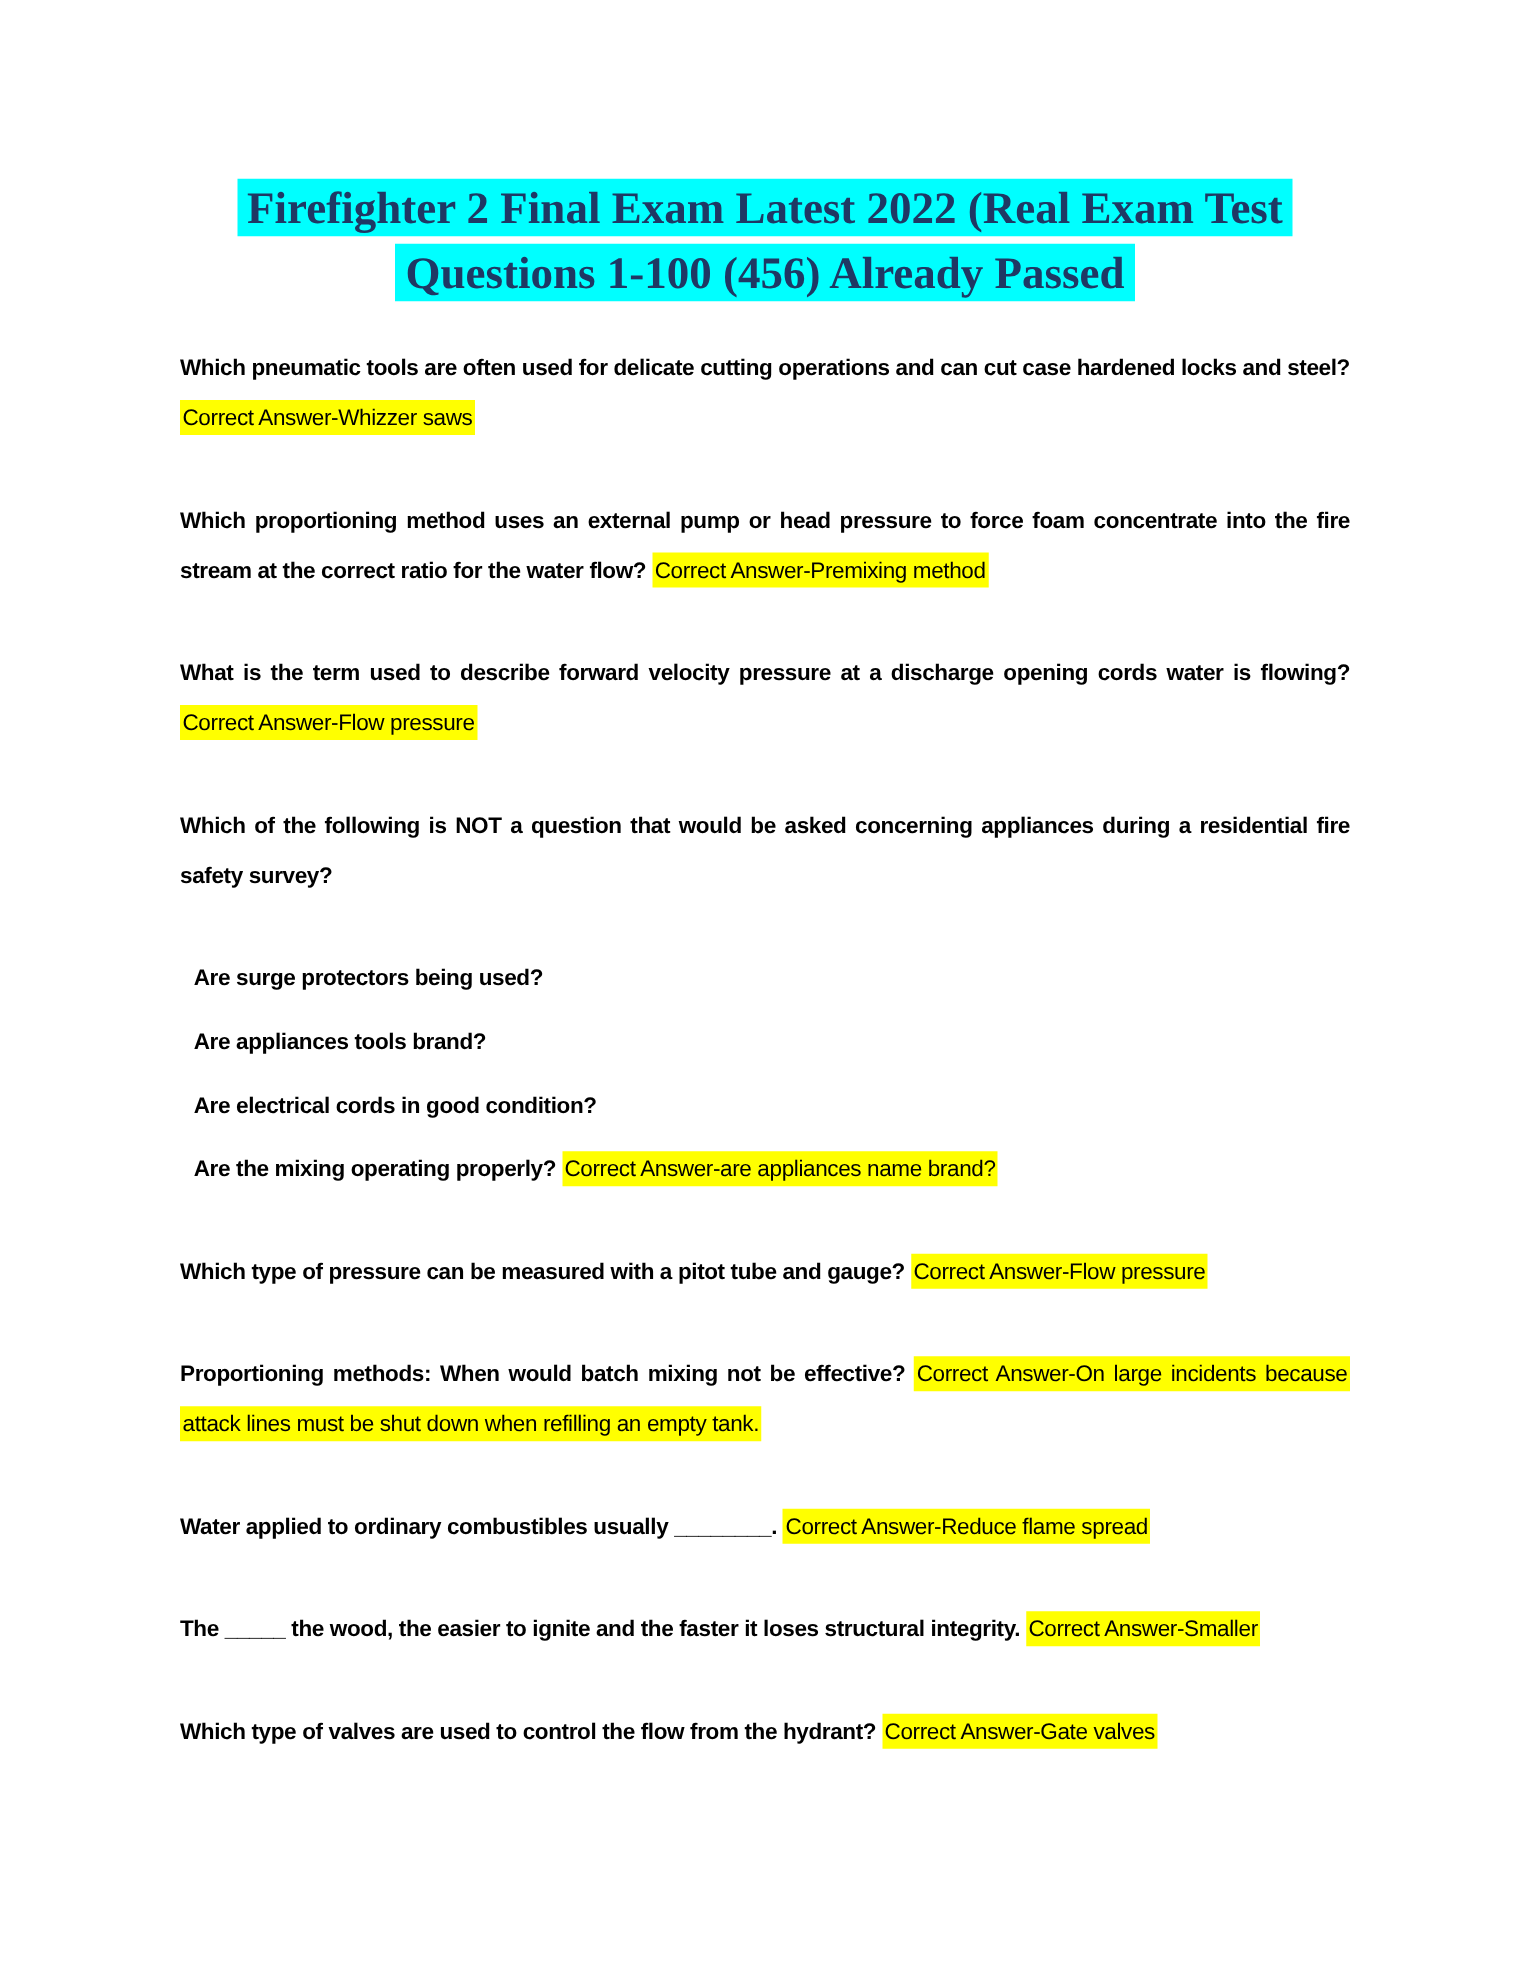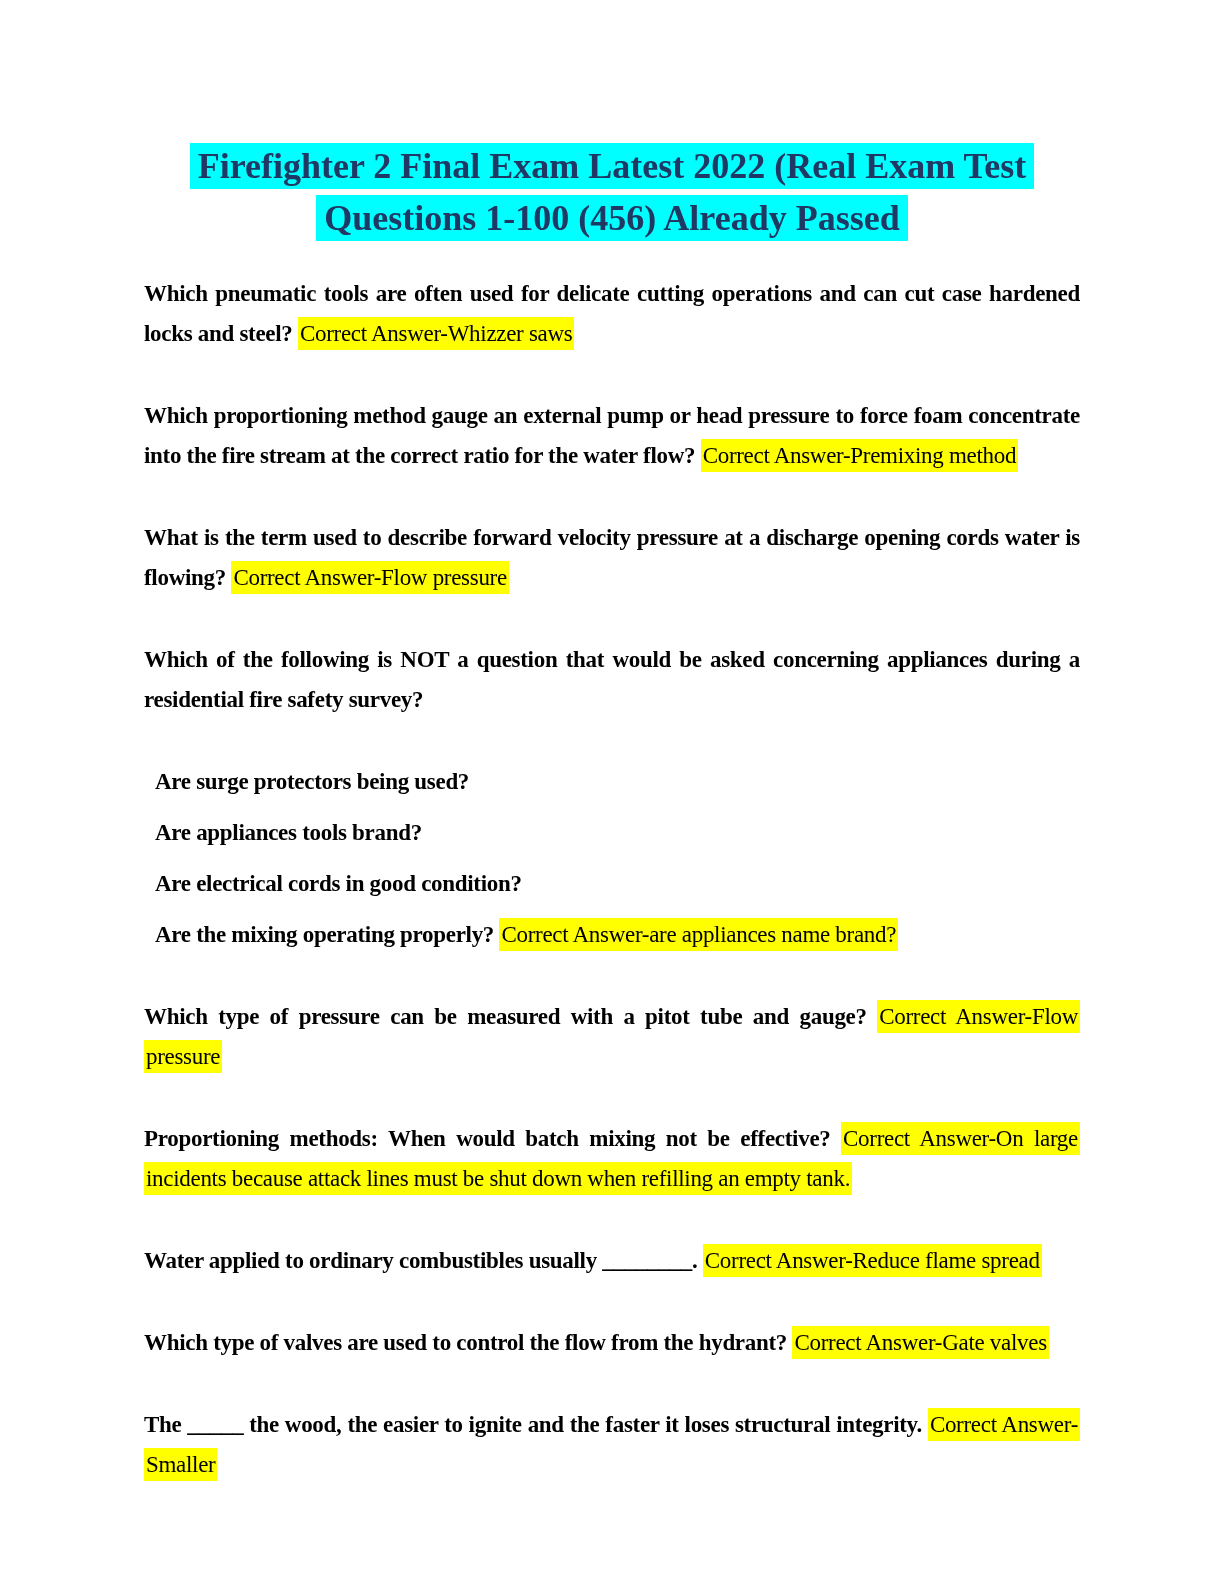"Which pneumatic tools are often" .qa { font-family: Liberation Serif, serif -> none; font-size: 23px -> 18px }
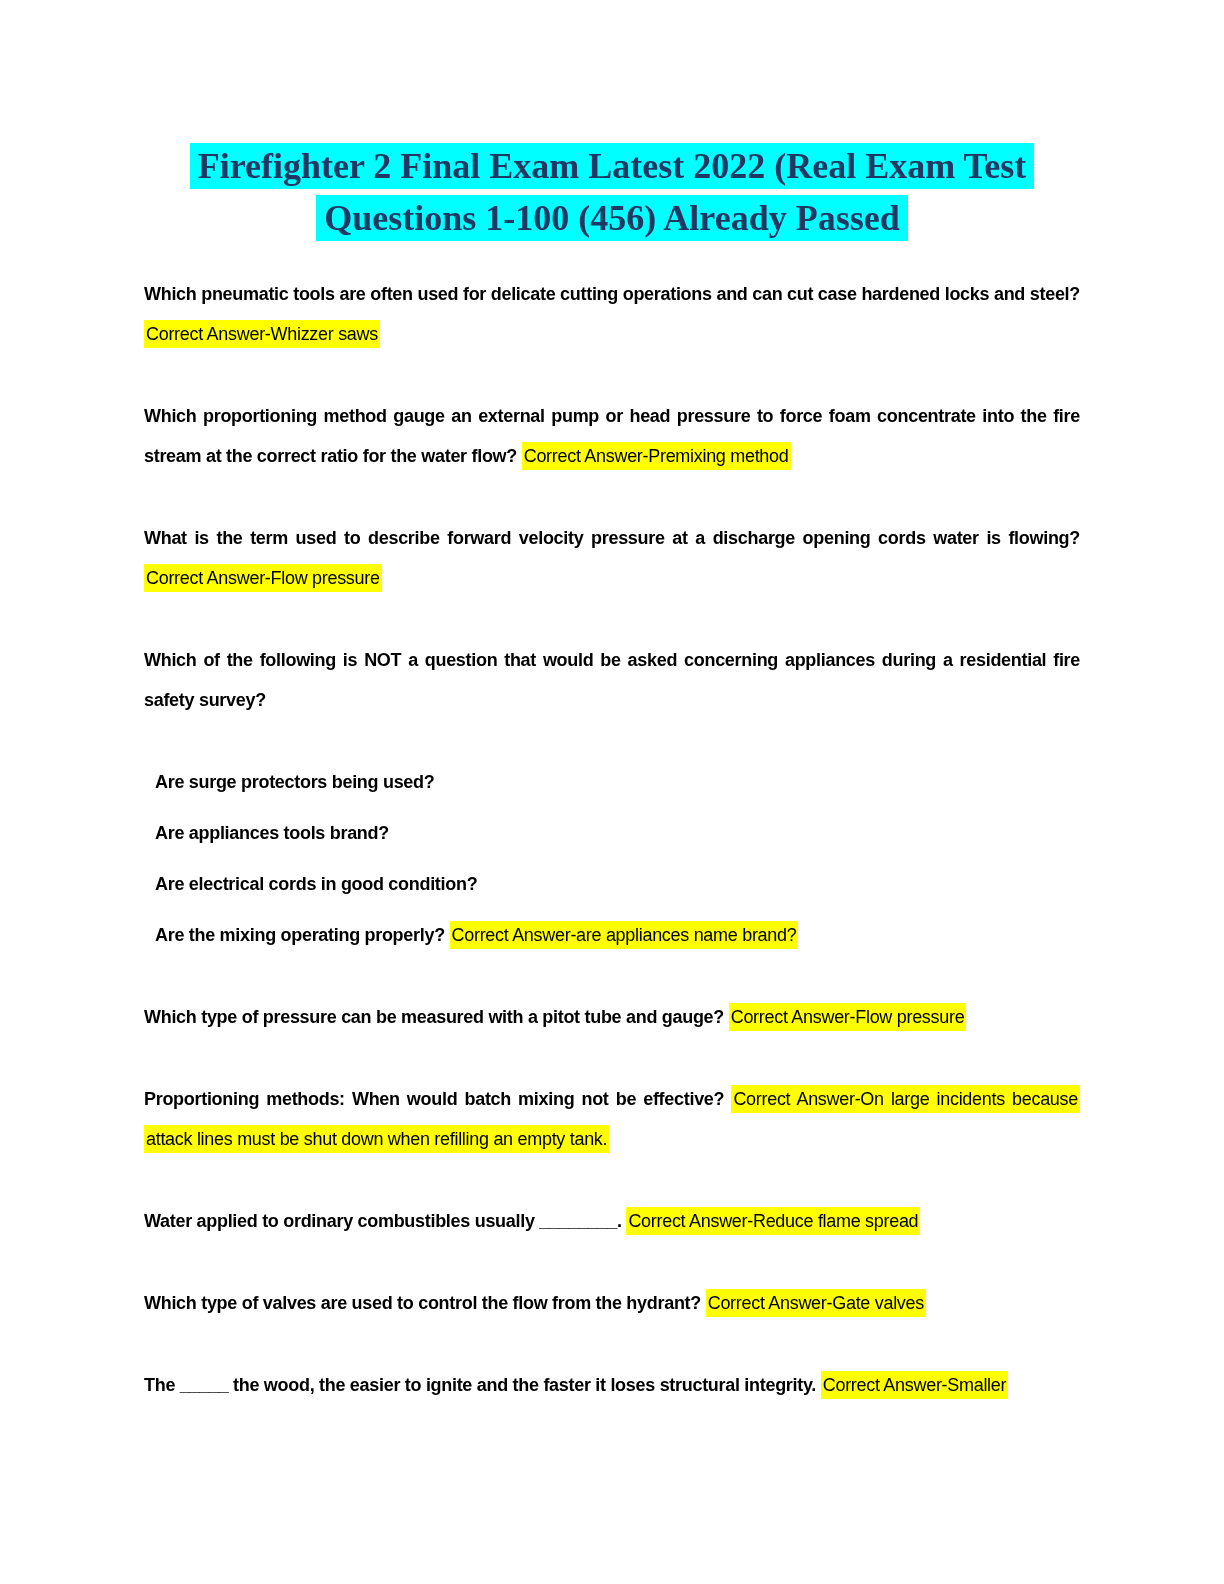"Which proportioning method gauge an" span.q { text: gauge -> uses }
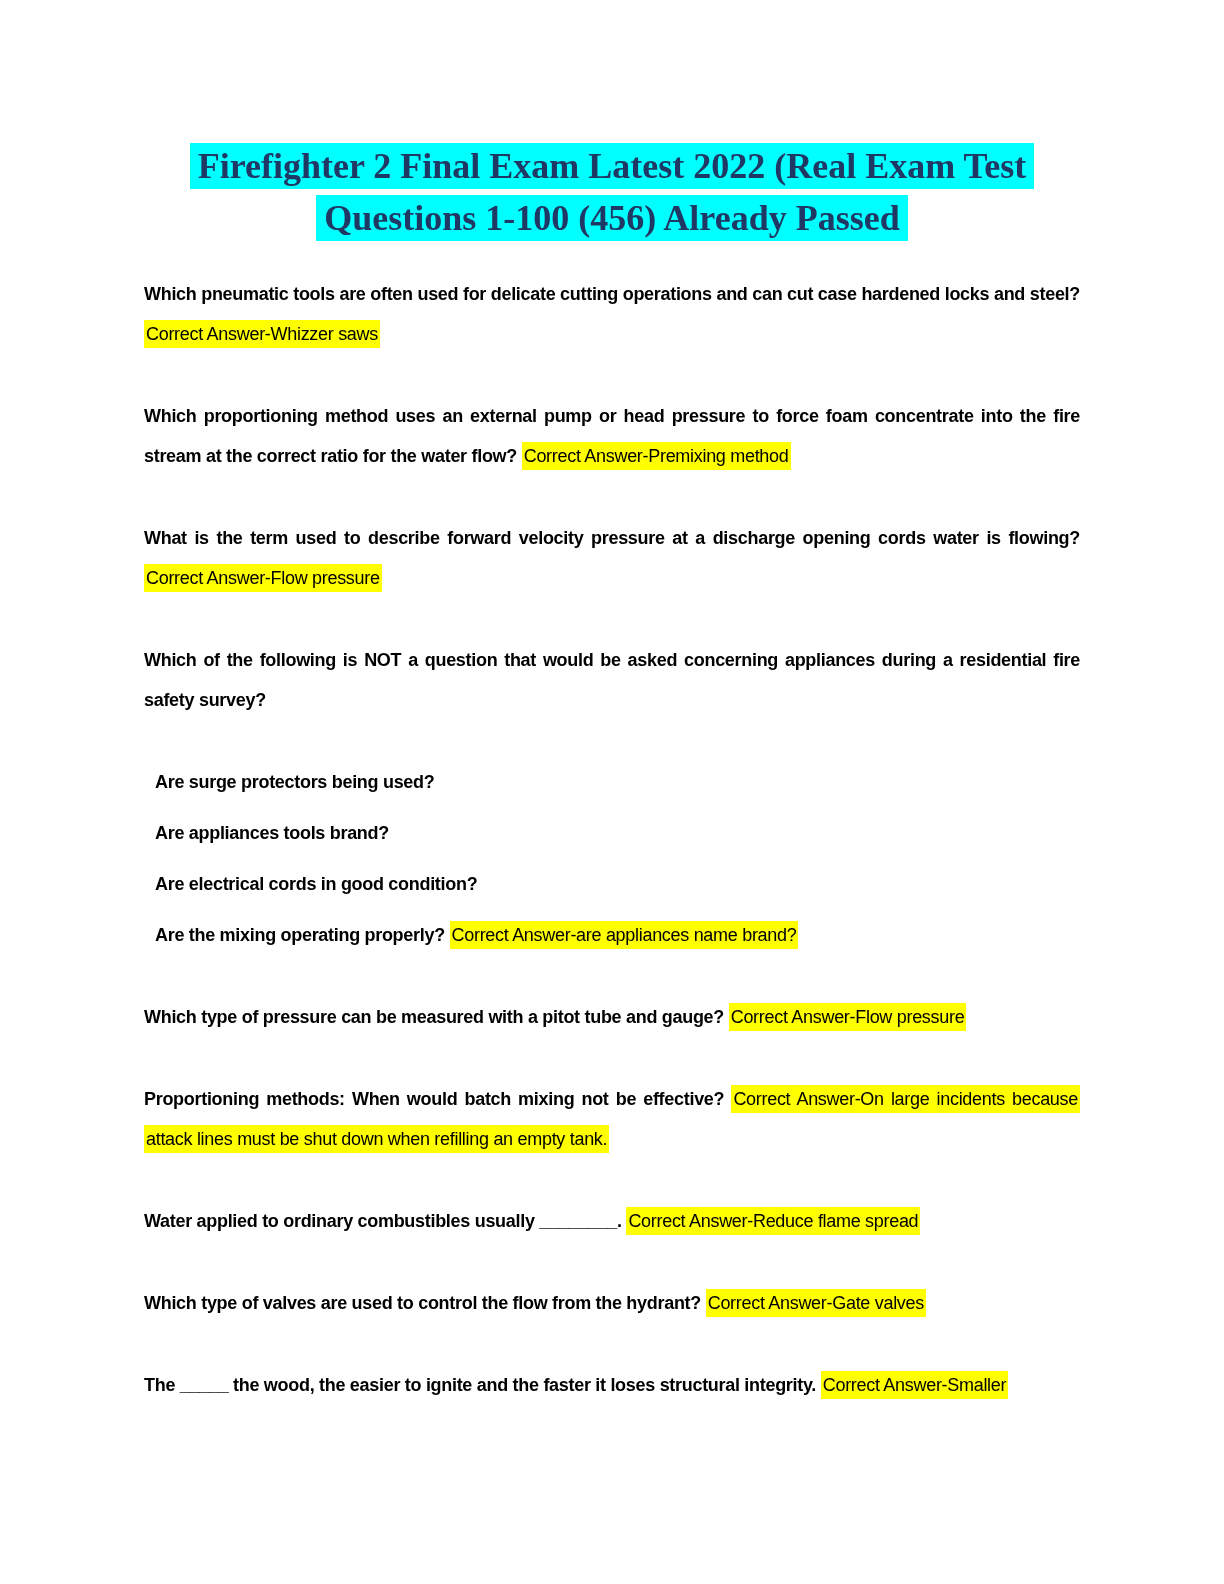"Which type of valves are" p.qa { order: before "The _____ the wood, the" -> after "The _____ the wood, the" }
